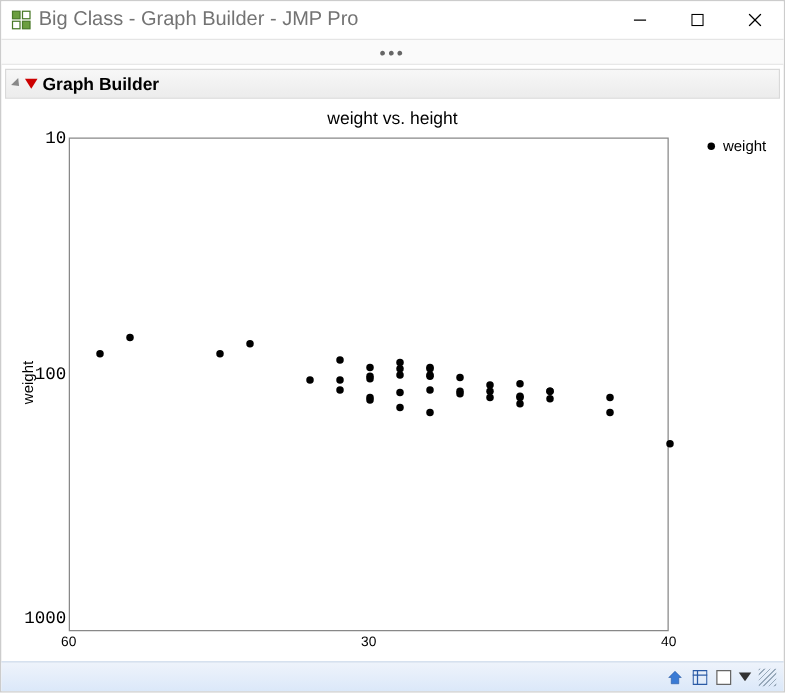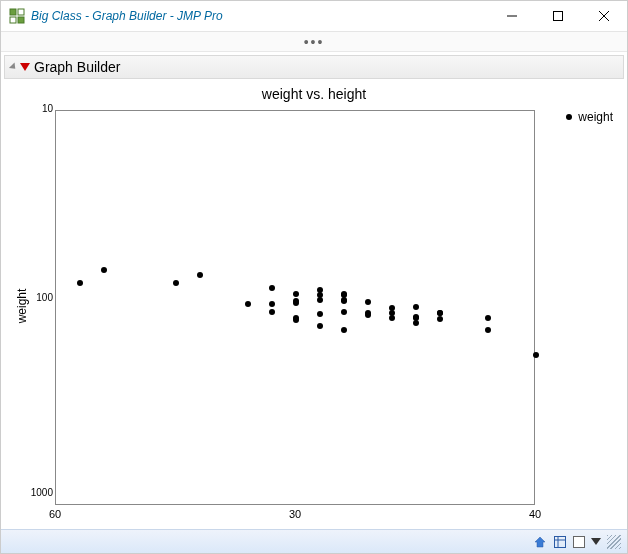"Big Class - Graph Builder" .titlebar-title { color: #0369a1 -> #737373; font-size: 12px -> 16px; font-style: italic -> none }
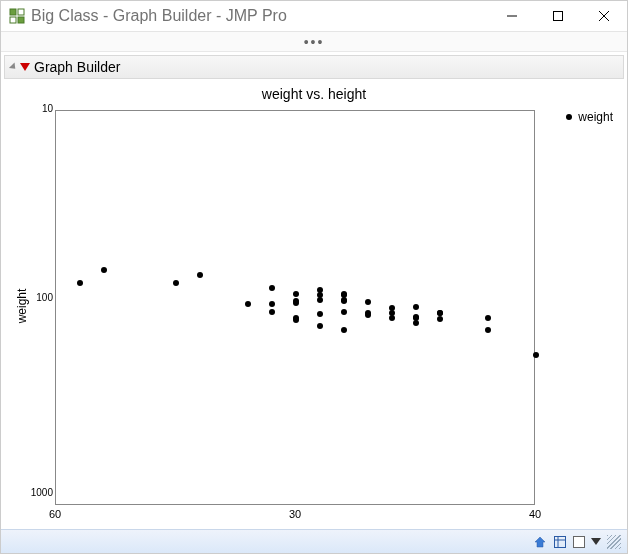"Graph Builder" .section-title { font-weight: normal -> bold }
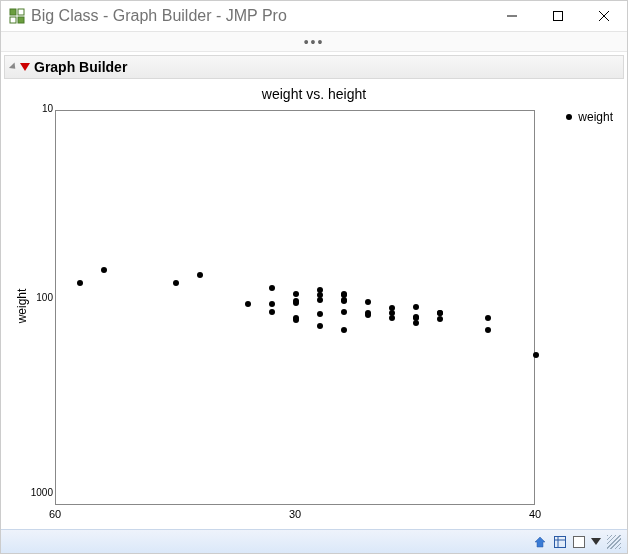"10" .ytick { font-family: none -> Liberation Mono, monospace; font-size: 10px -> 14px }
